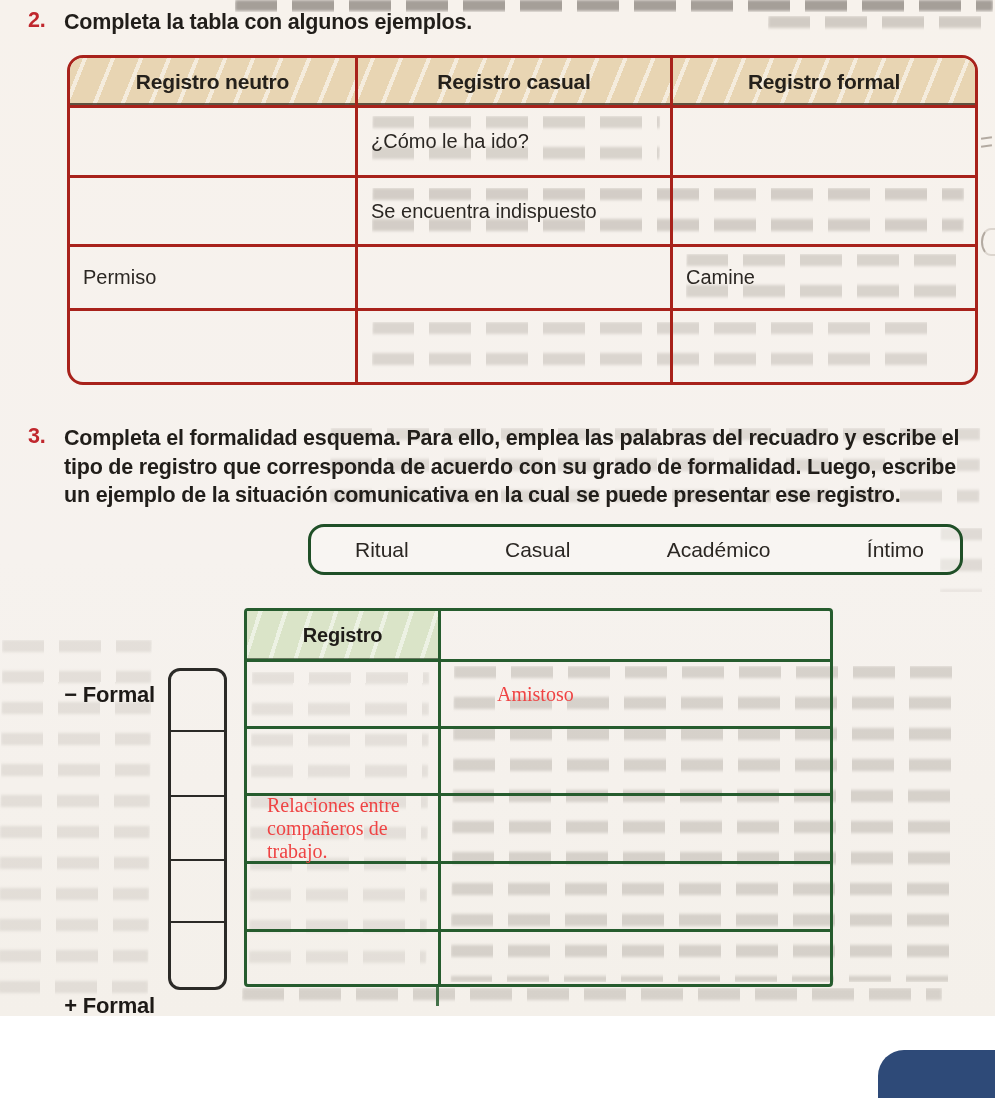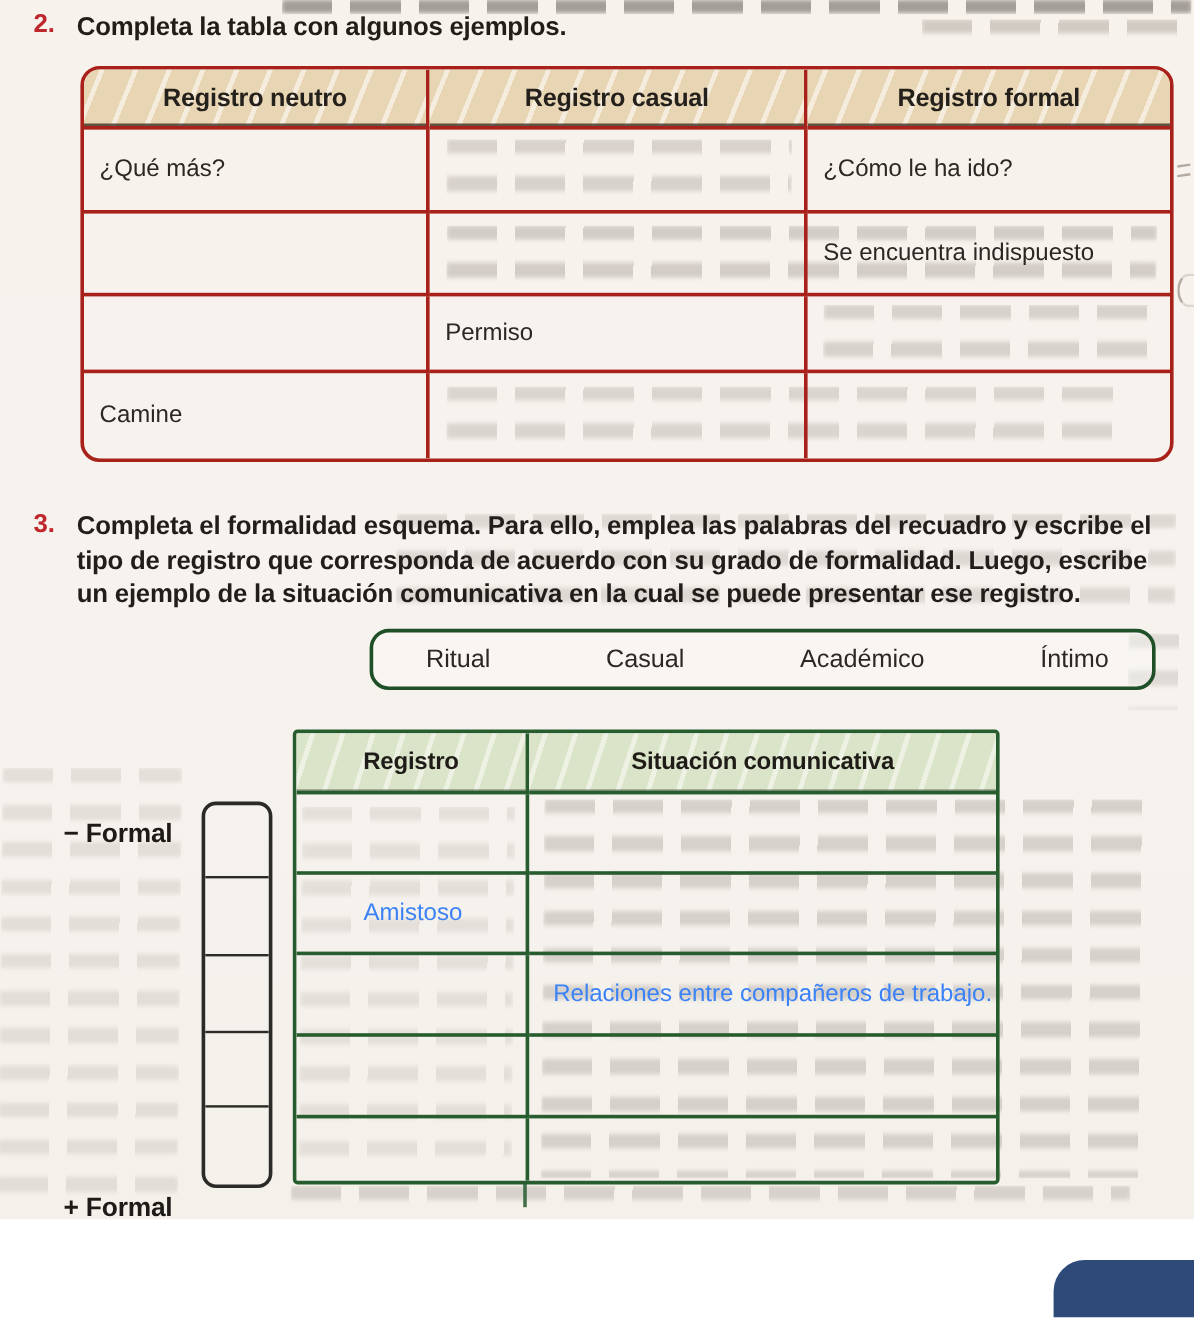"¿Qué más?" div.rcell { html: <div>¿Qué más?</div> -> none }
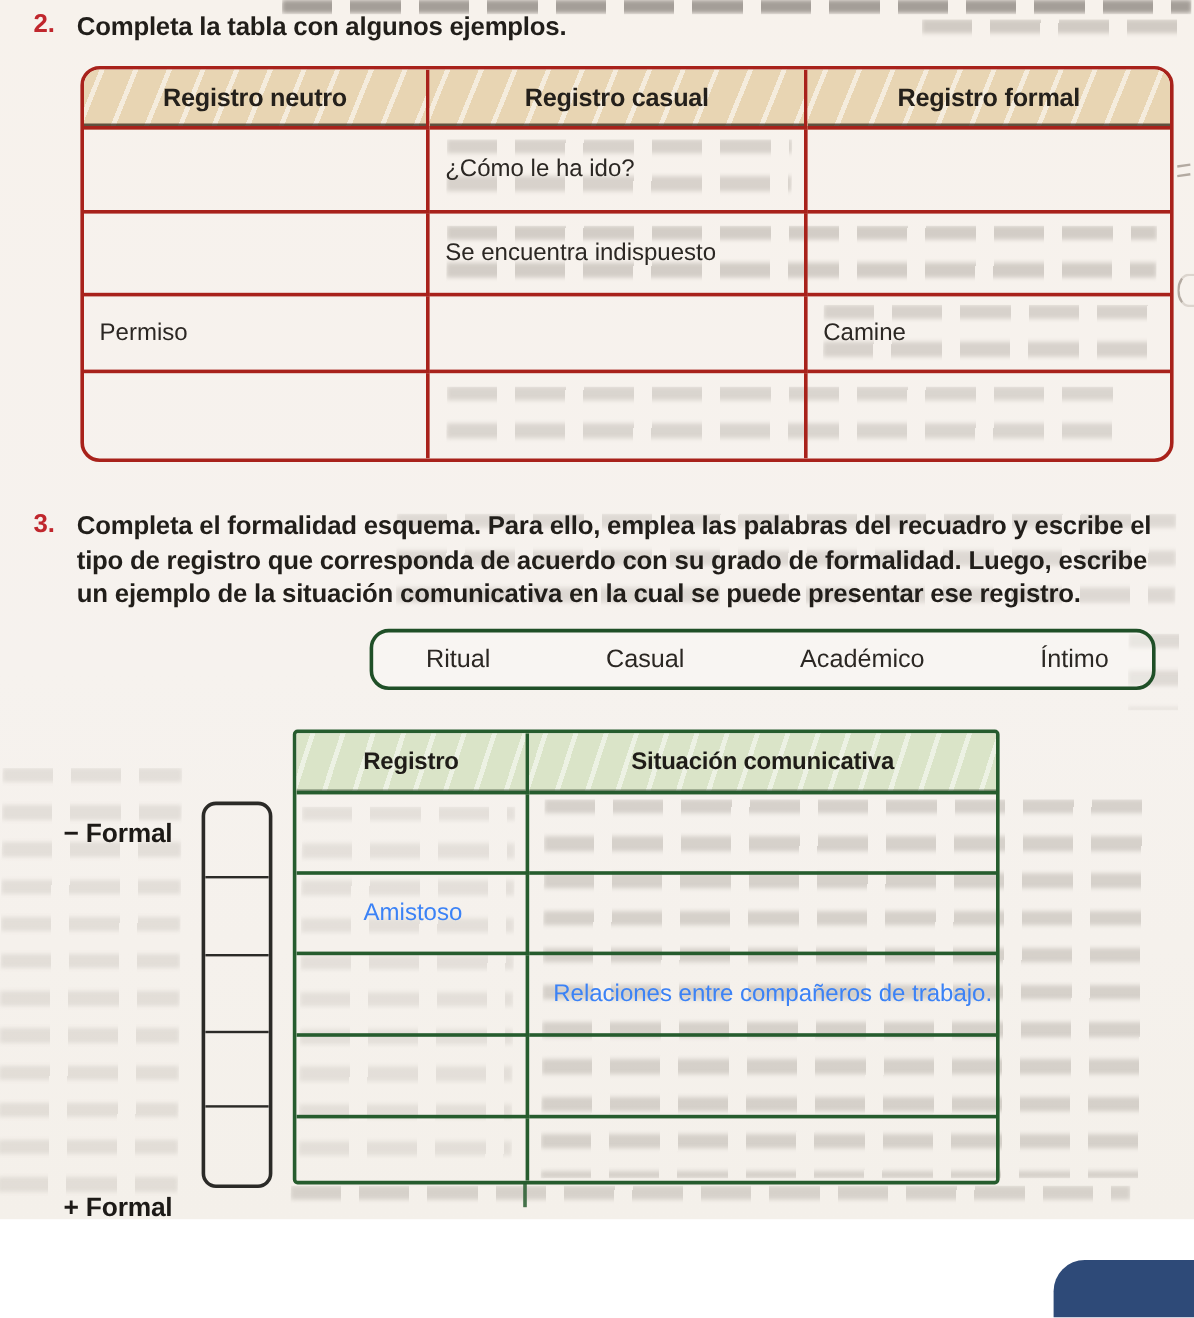"Situación comunicativa" div.ghead { html: <div>Situación comunicativa</div> -> none }
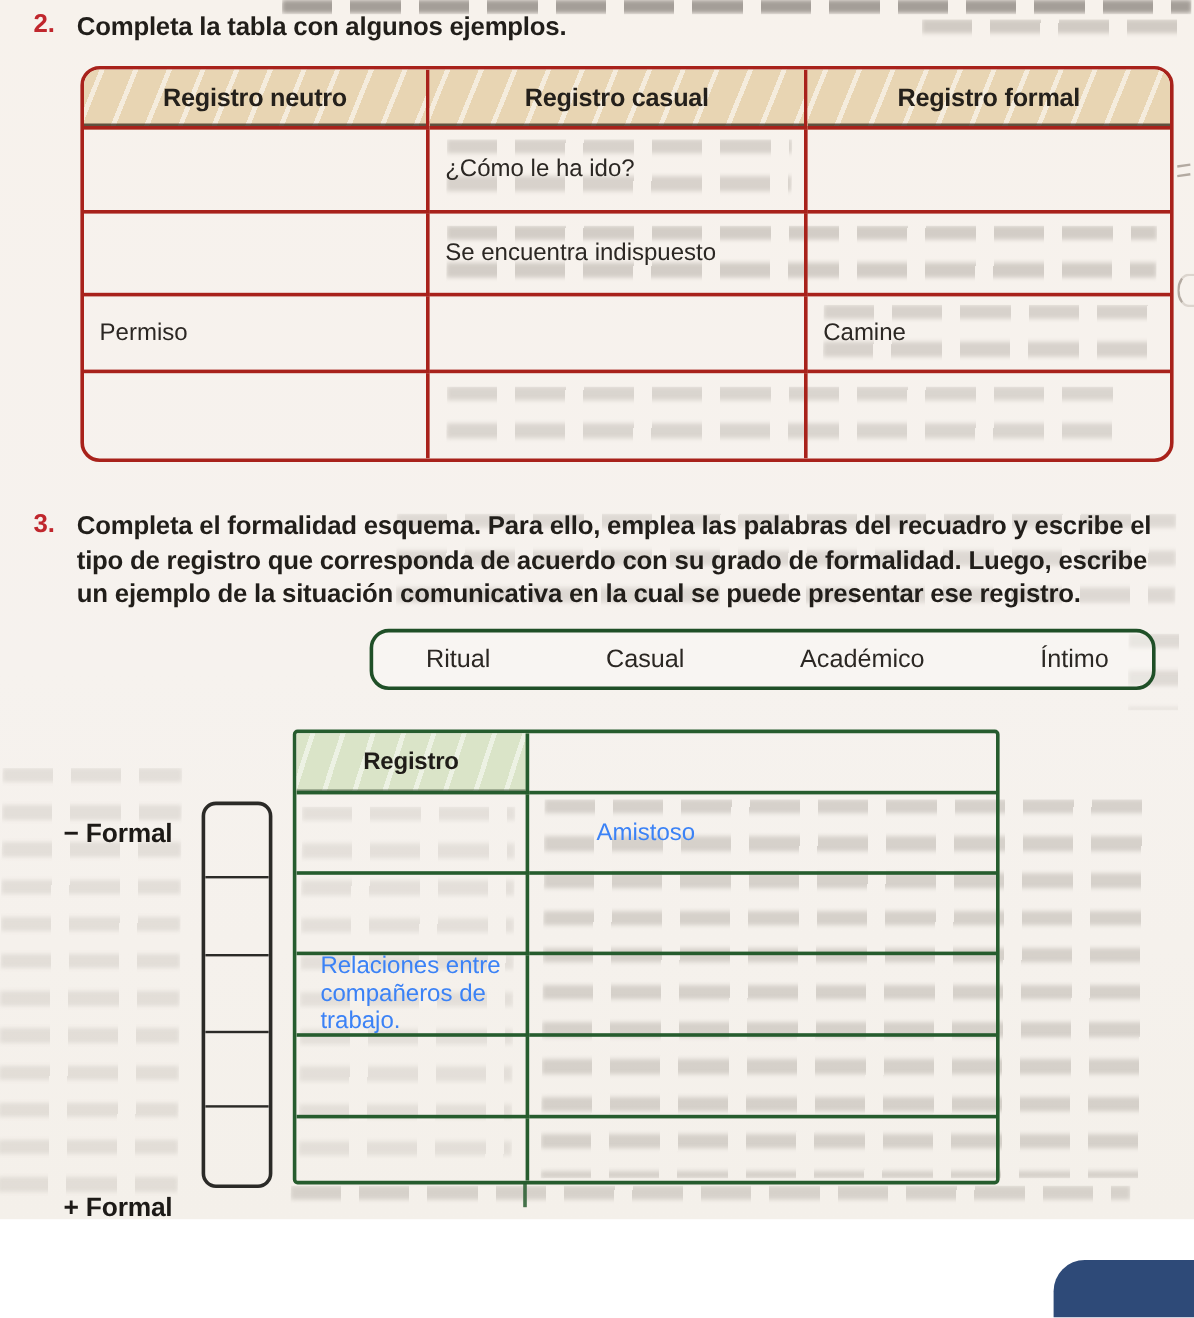"− Formal" .flabel { text-align: none -> right }
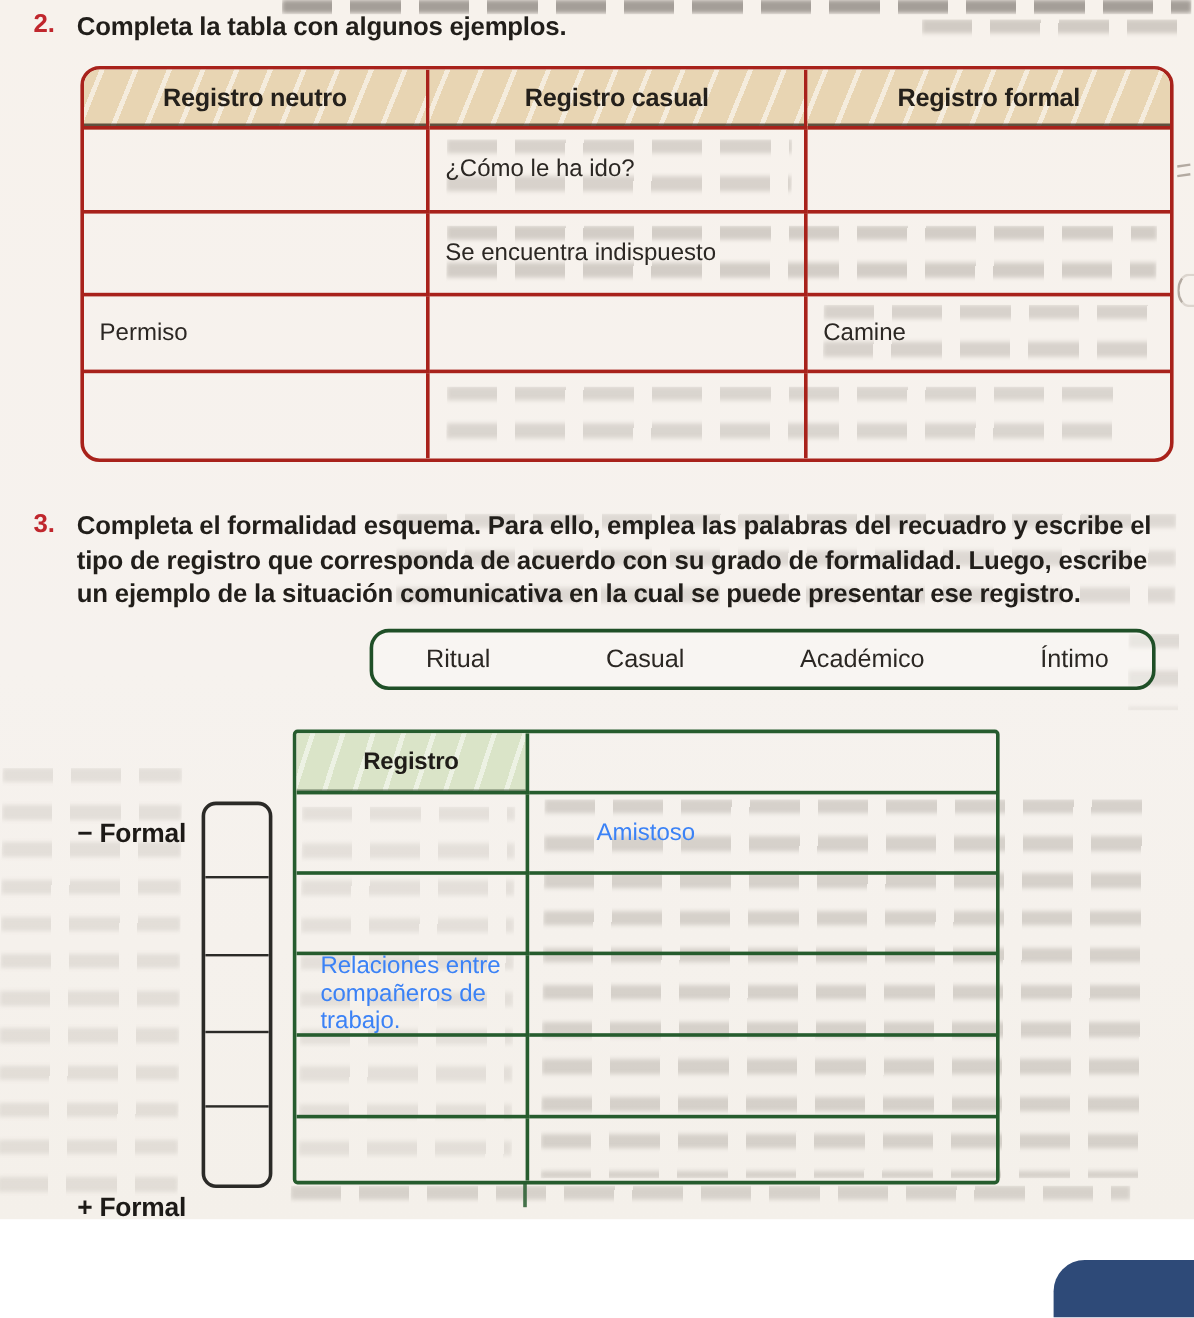"Amistoso" .gcell { color: #3b82f6 -> #ef4444; font-family: none -> Liberation Serif, serif }
